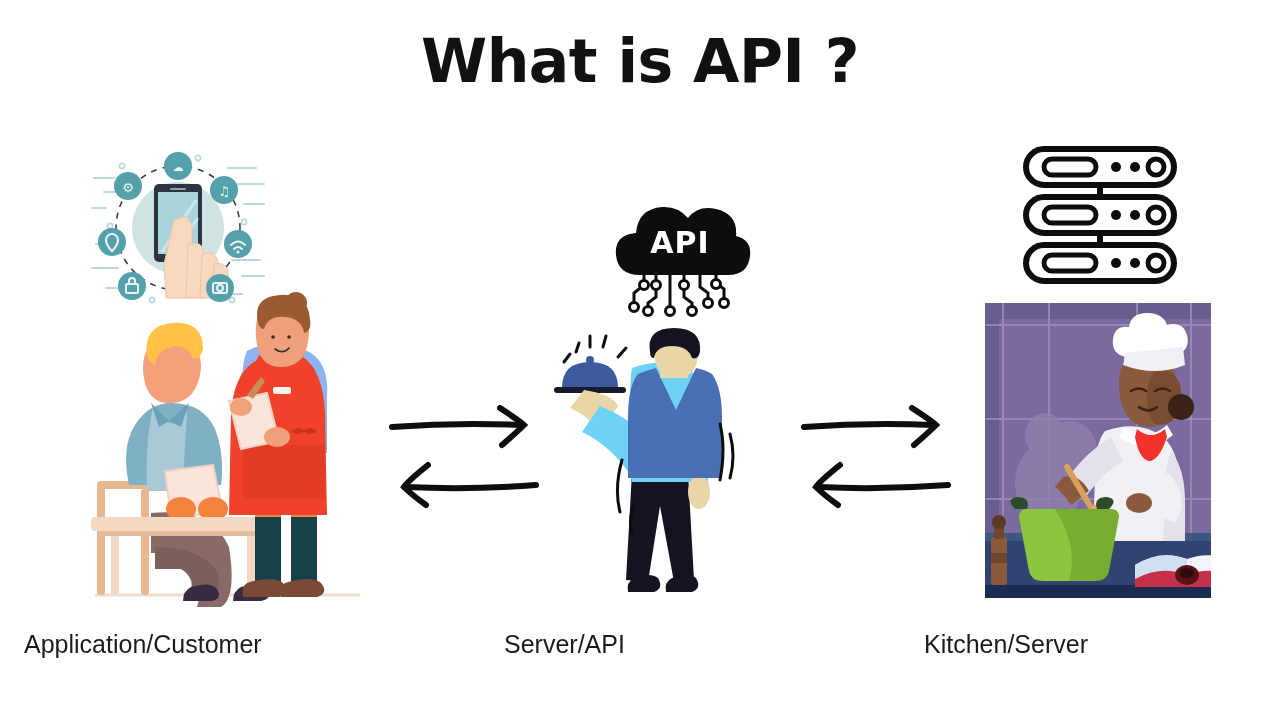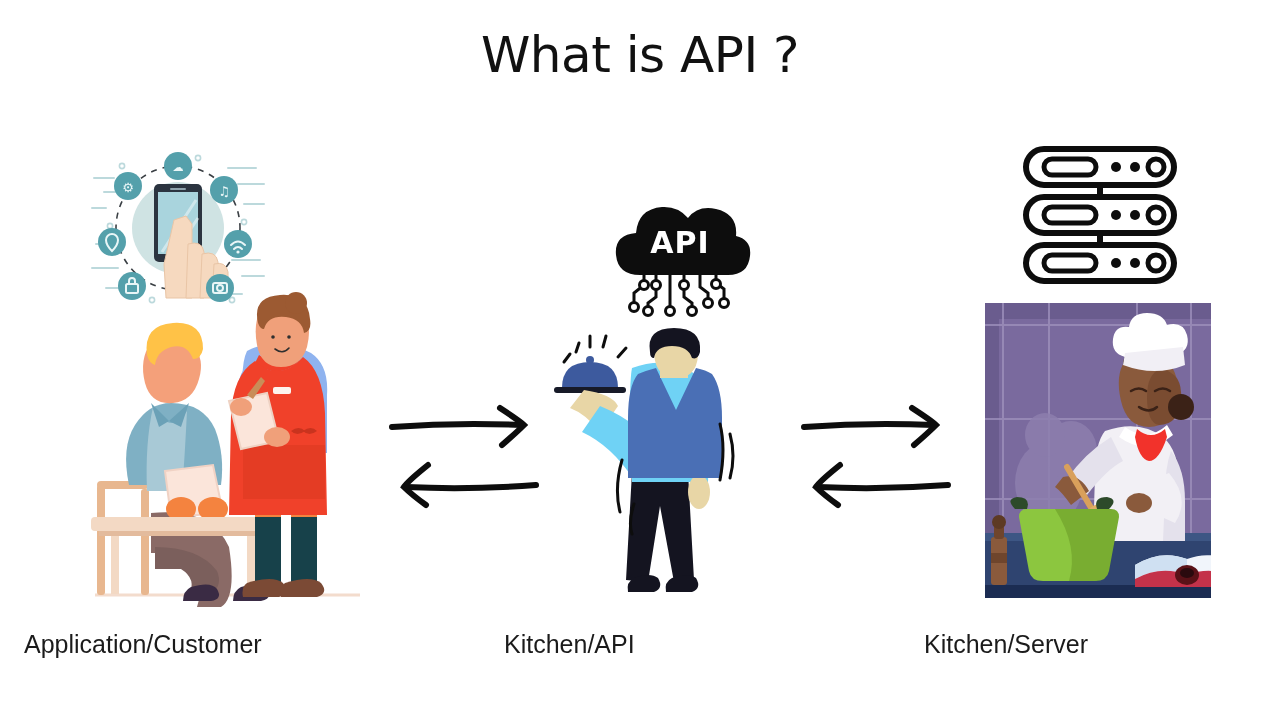"What is API ?" .title { font-size: 50px -> 60px; font-weight: normal -> bold }
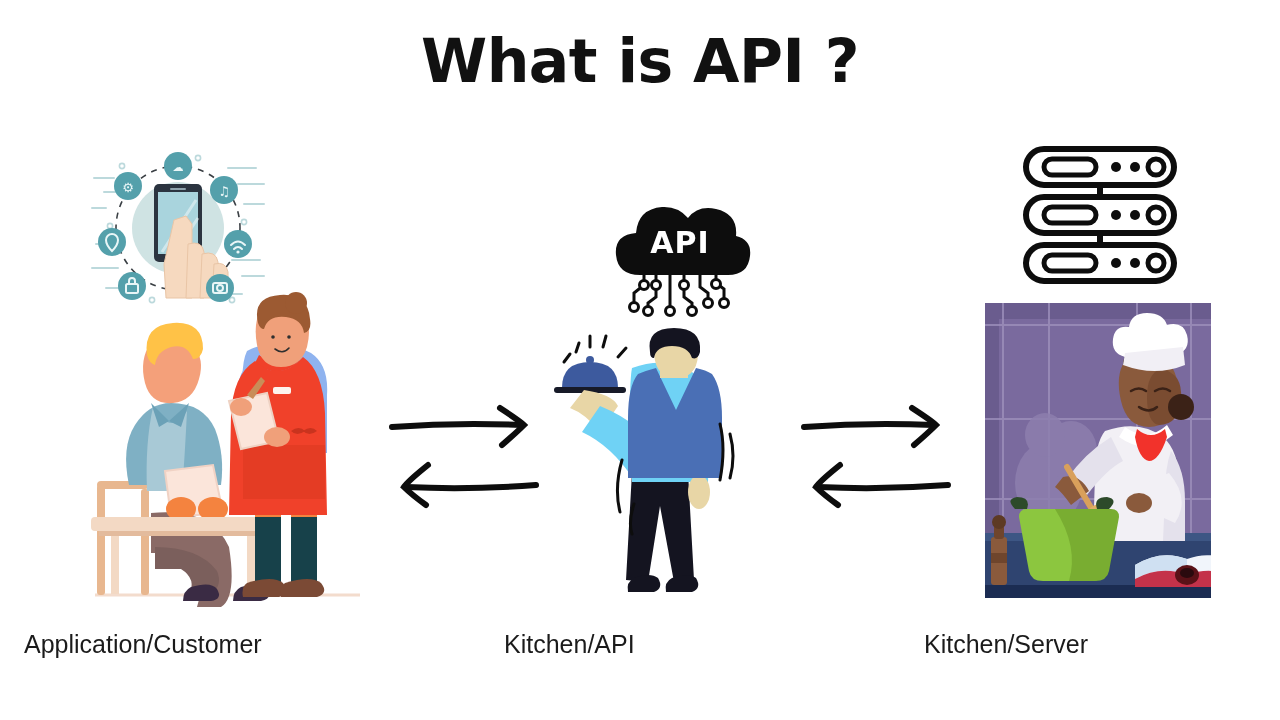"Kitchen/API" div.caption { text: Kitchen/API -> Server/API }
